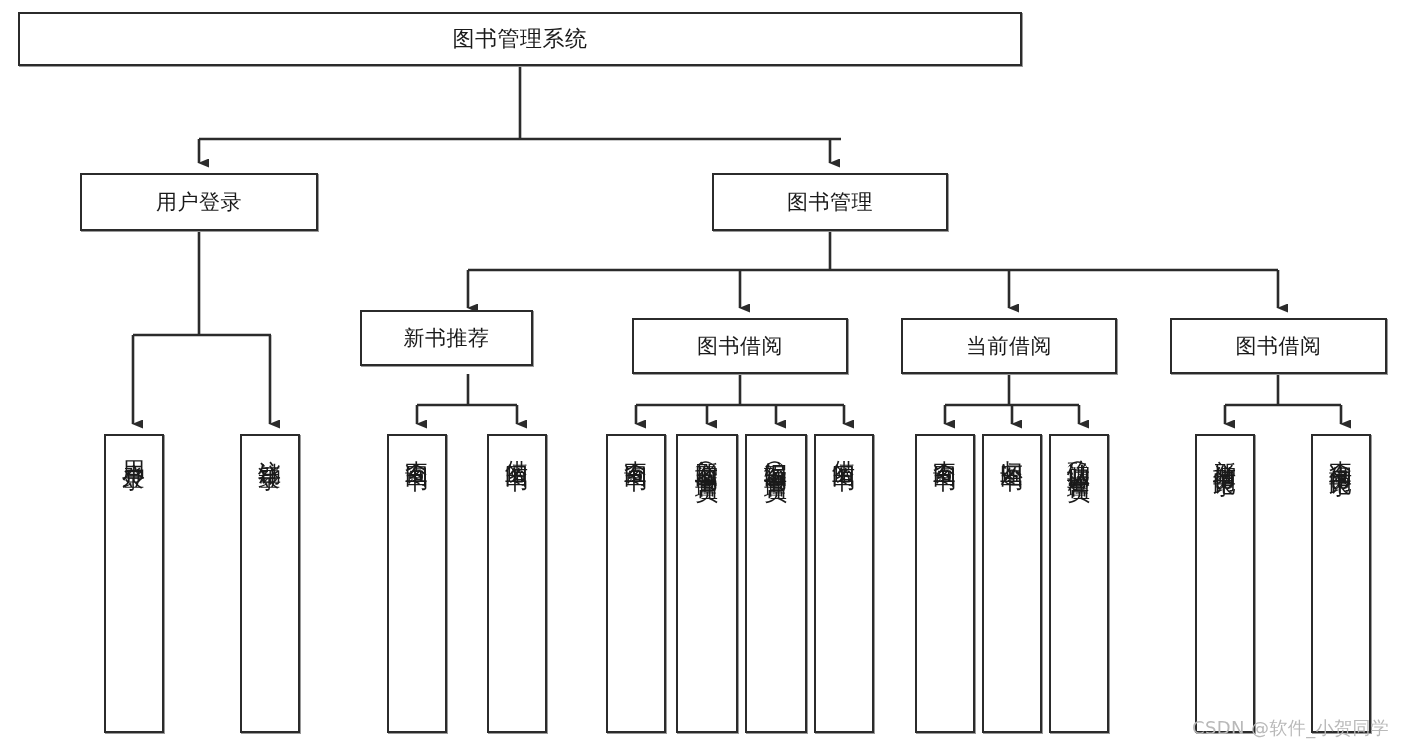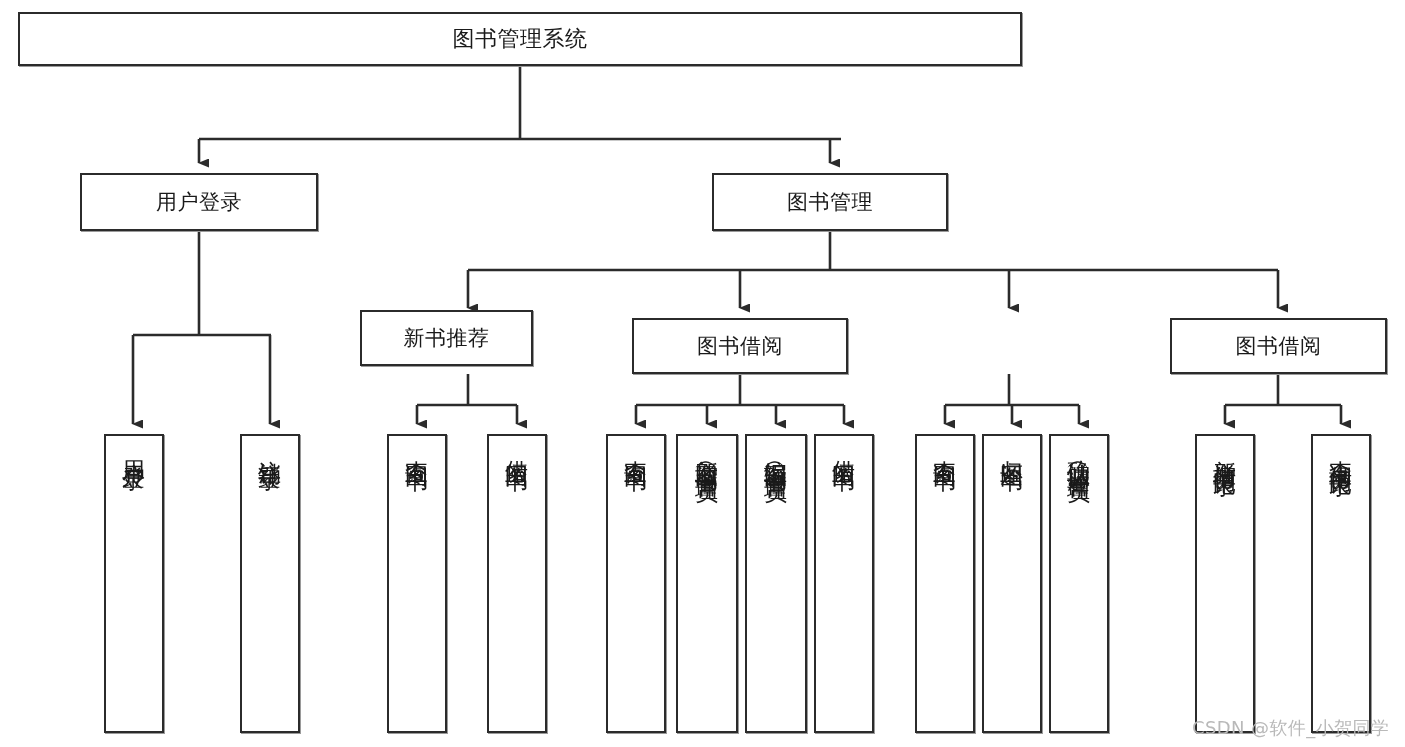"当前借阅" div.node { html: none -> <div> <span>当前借阅</span> </div> }
